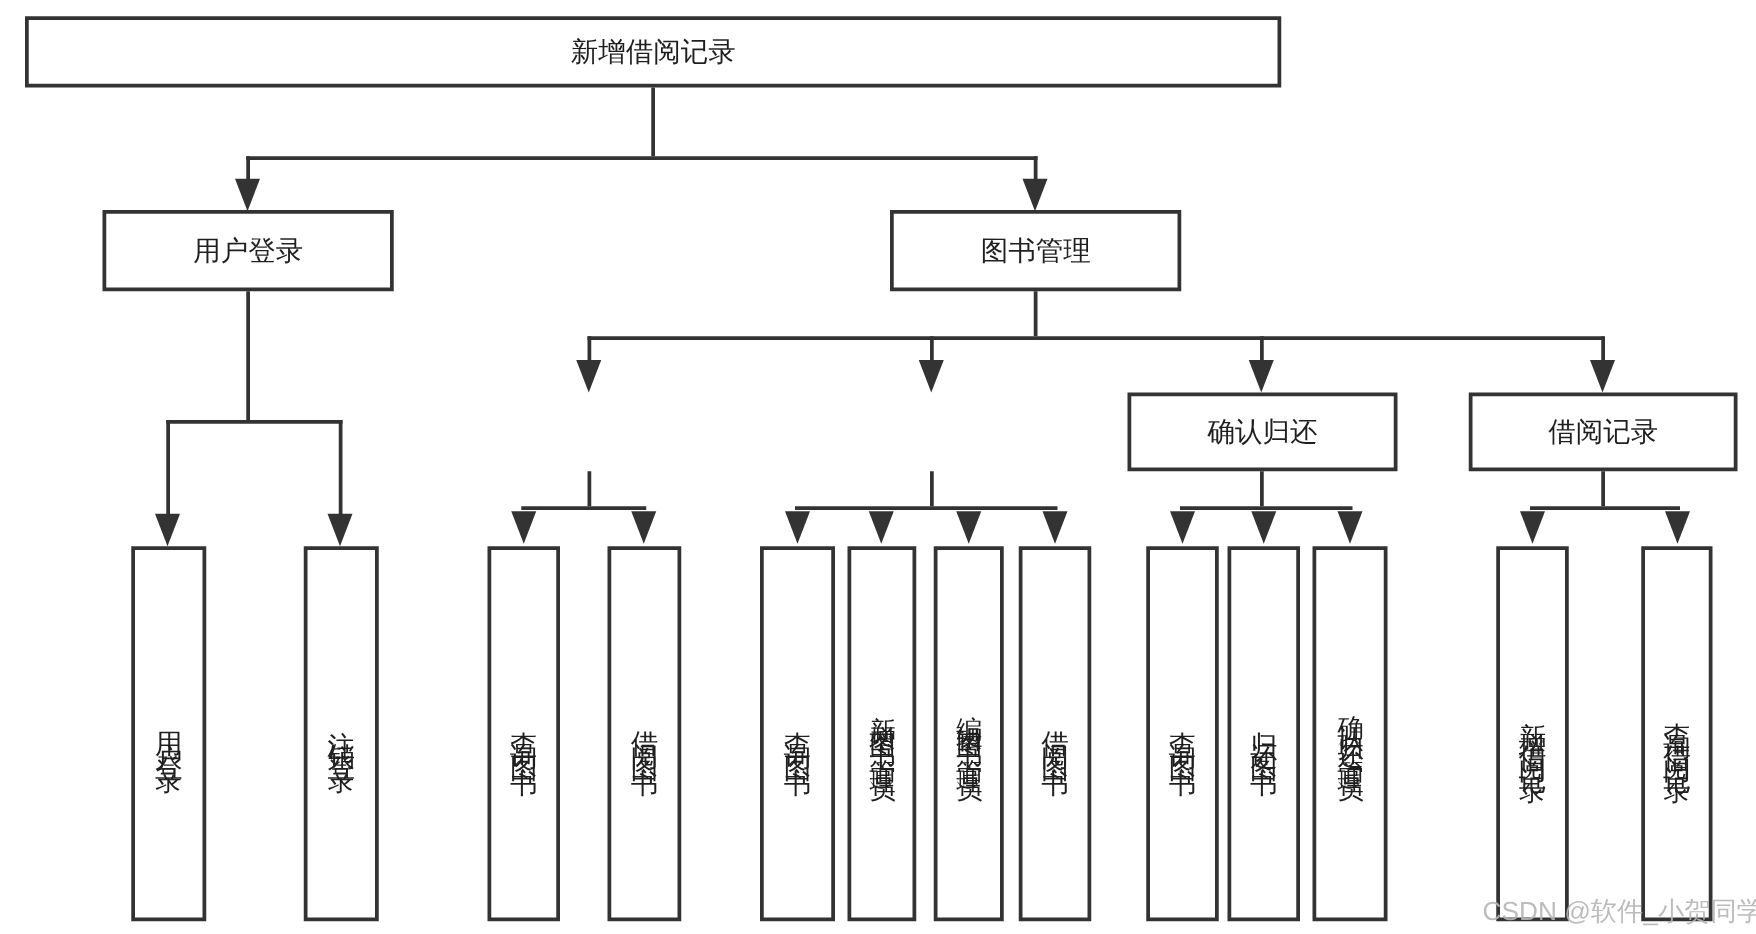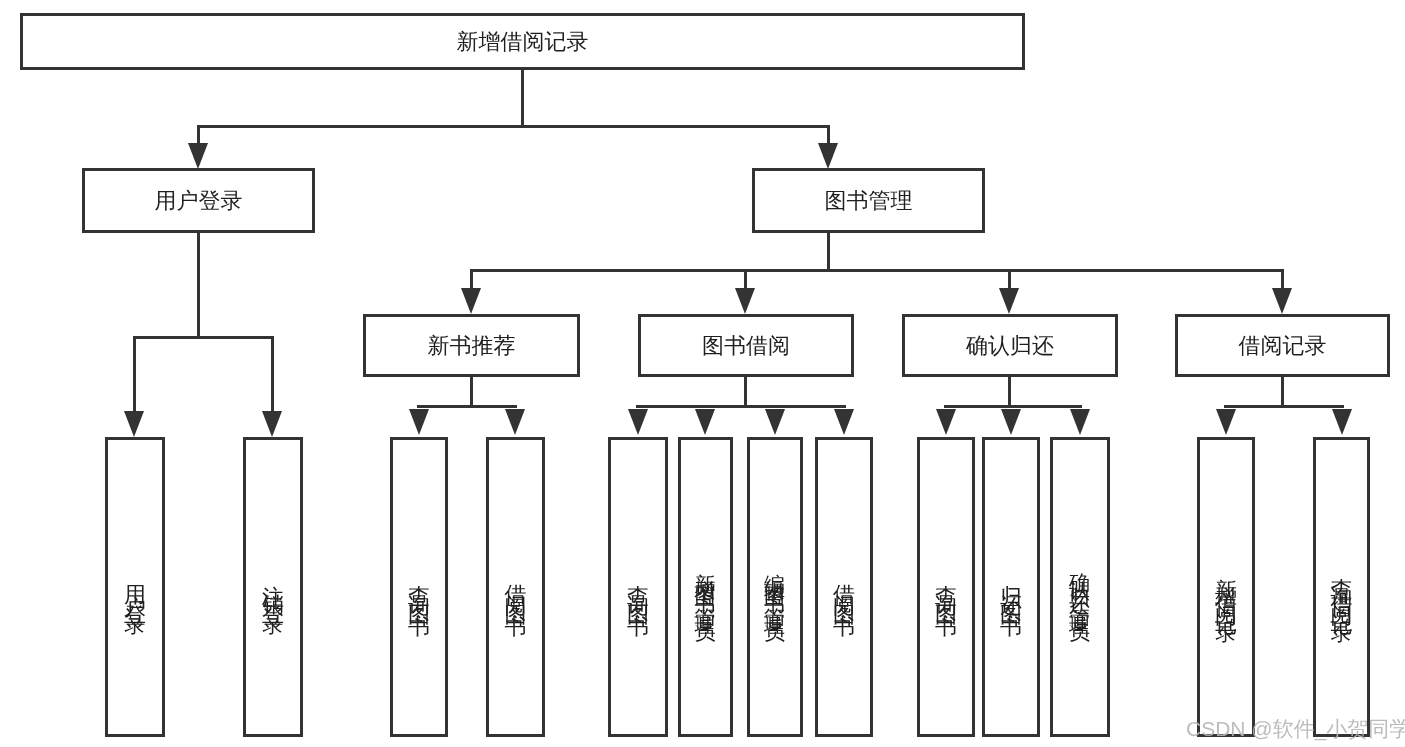"图书管理" div.box { margin-left: 40px -> none }
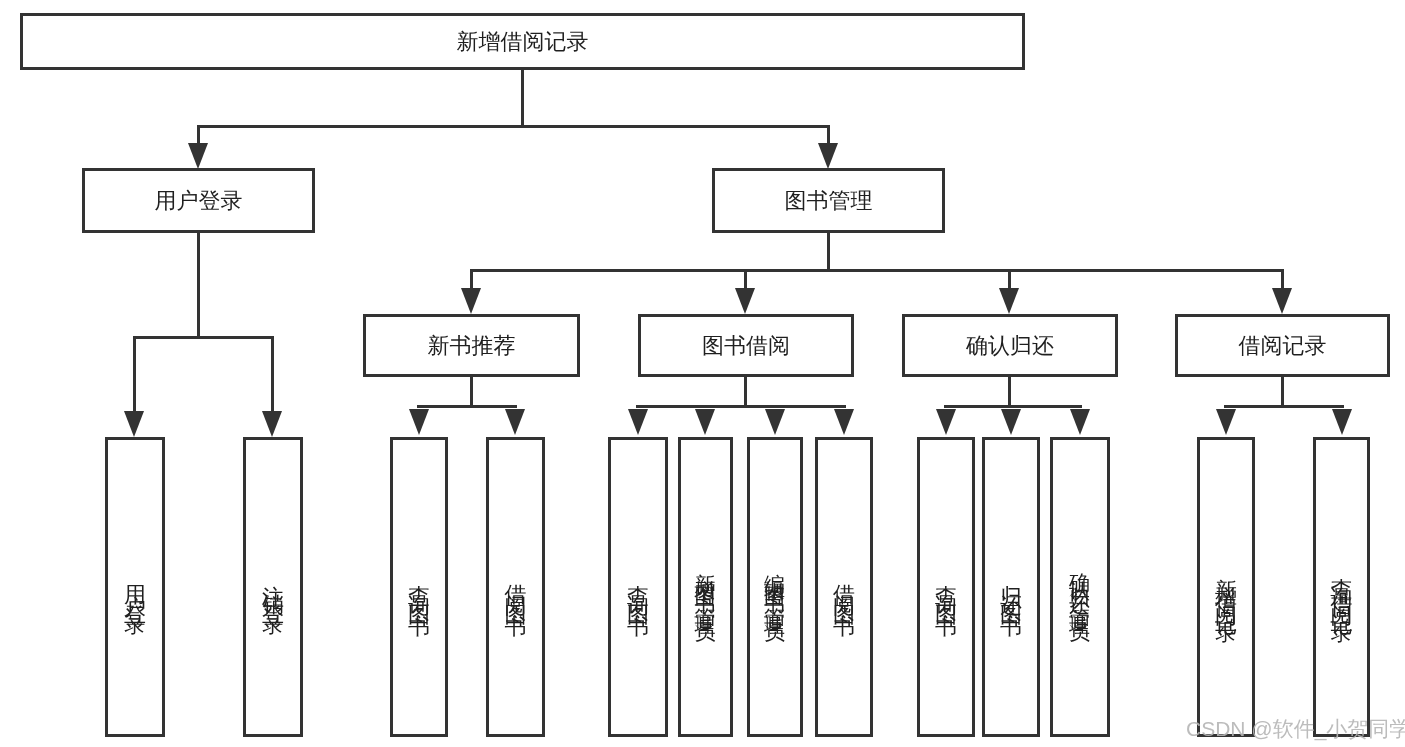"新书推荐" div.box { html: <div> <span>新书推荐</span> </div> -> none }
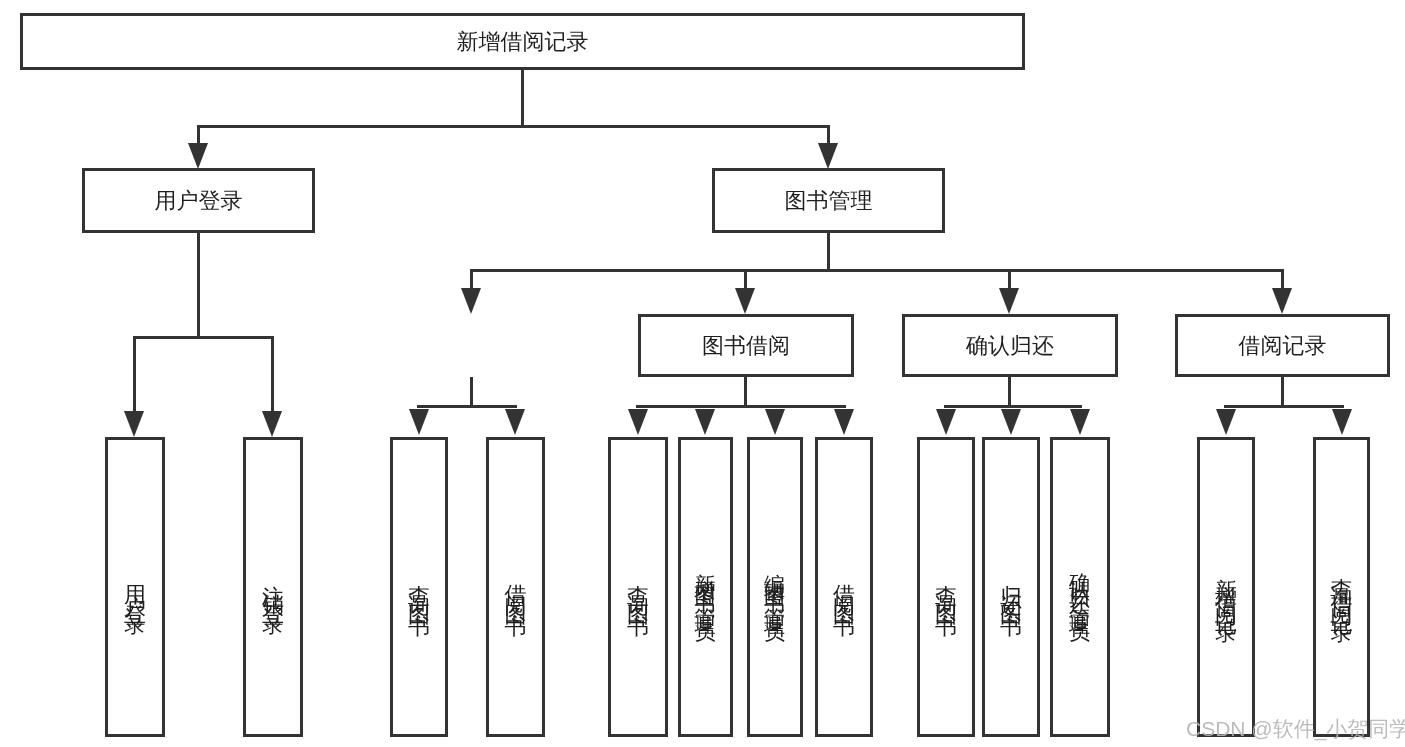"图书借阅" div.box { html: <div> <span>图书借阅</span> </div> -> none }
